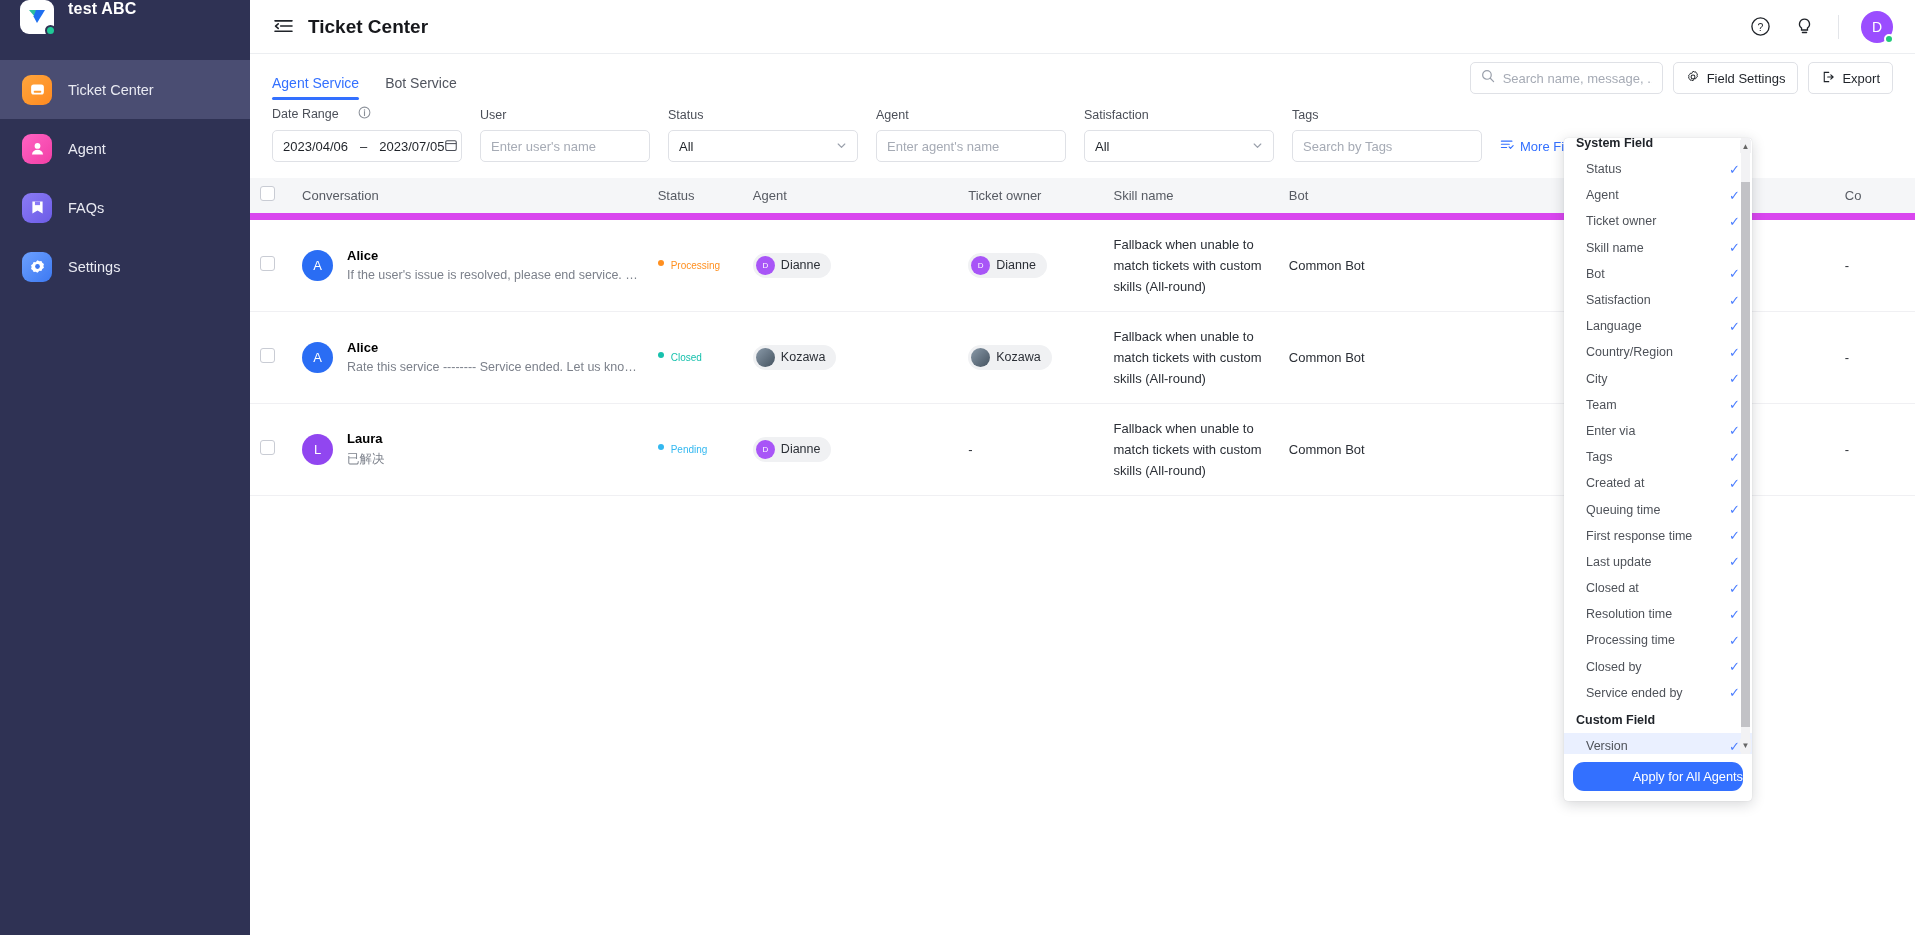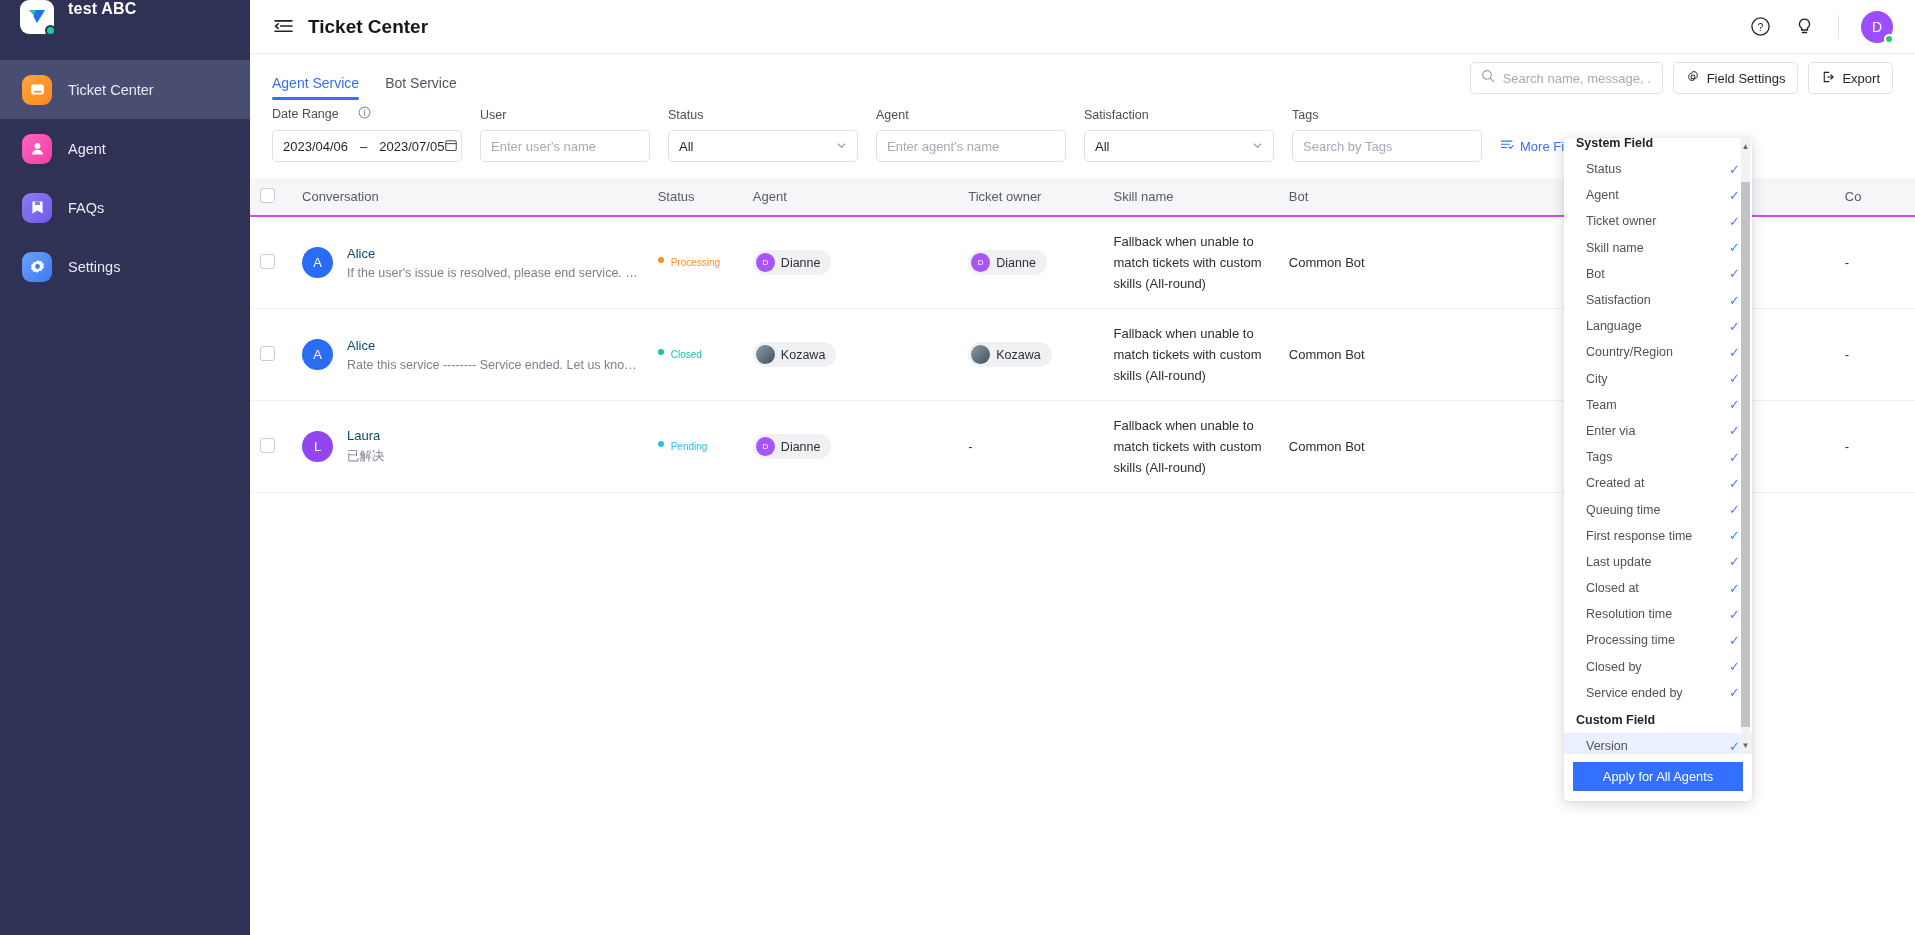"Conversation" table.tbl thead th { border-bottom: 2px solid #d946ef -> 7px solid #d946ef }
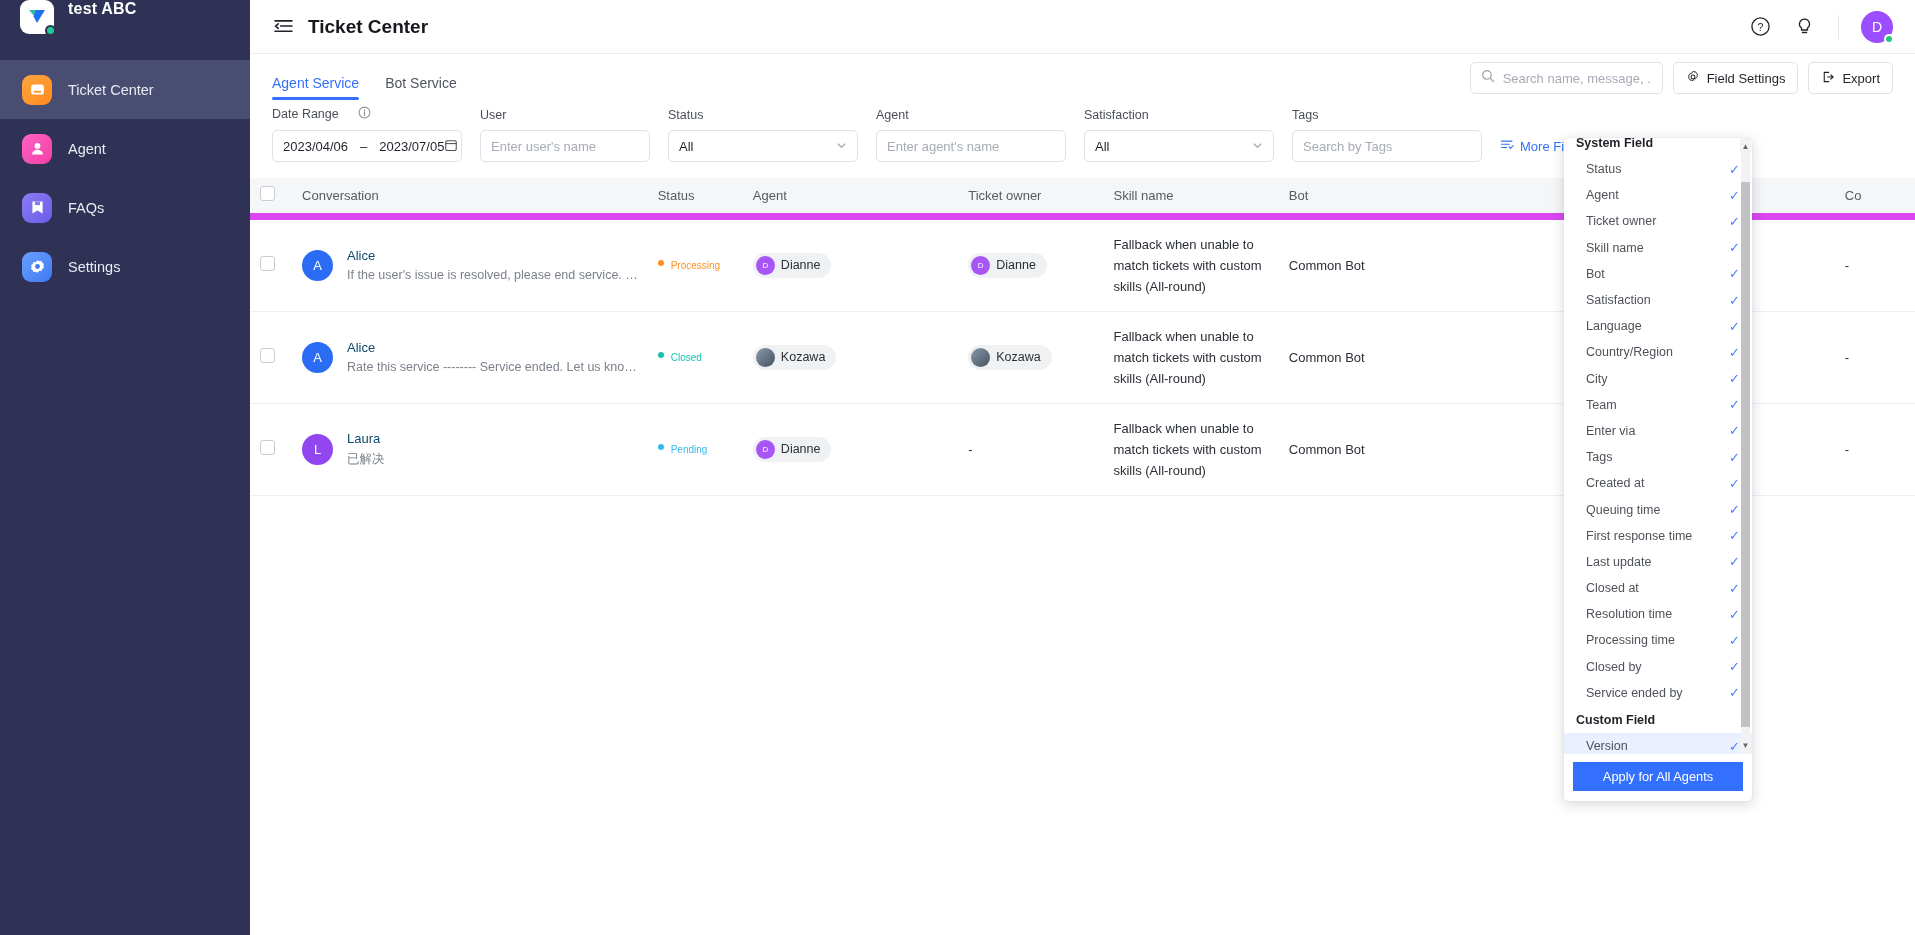"Alice" .conv-name { color: #0c4a6e -> #000000; font-weight: normal -> bold }
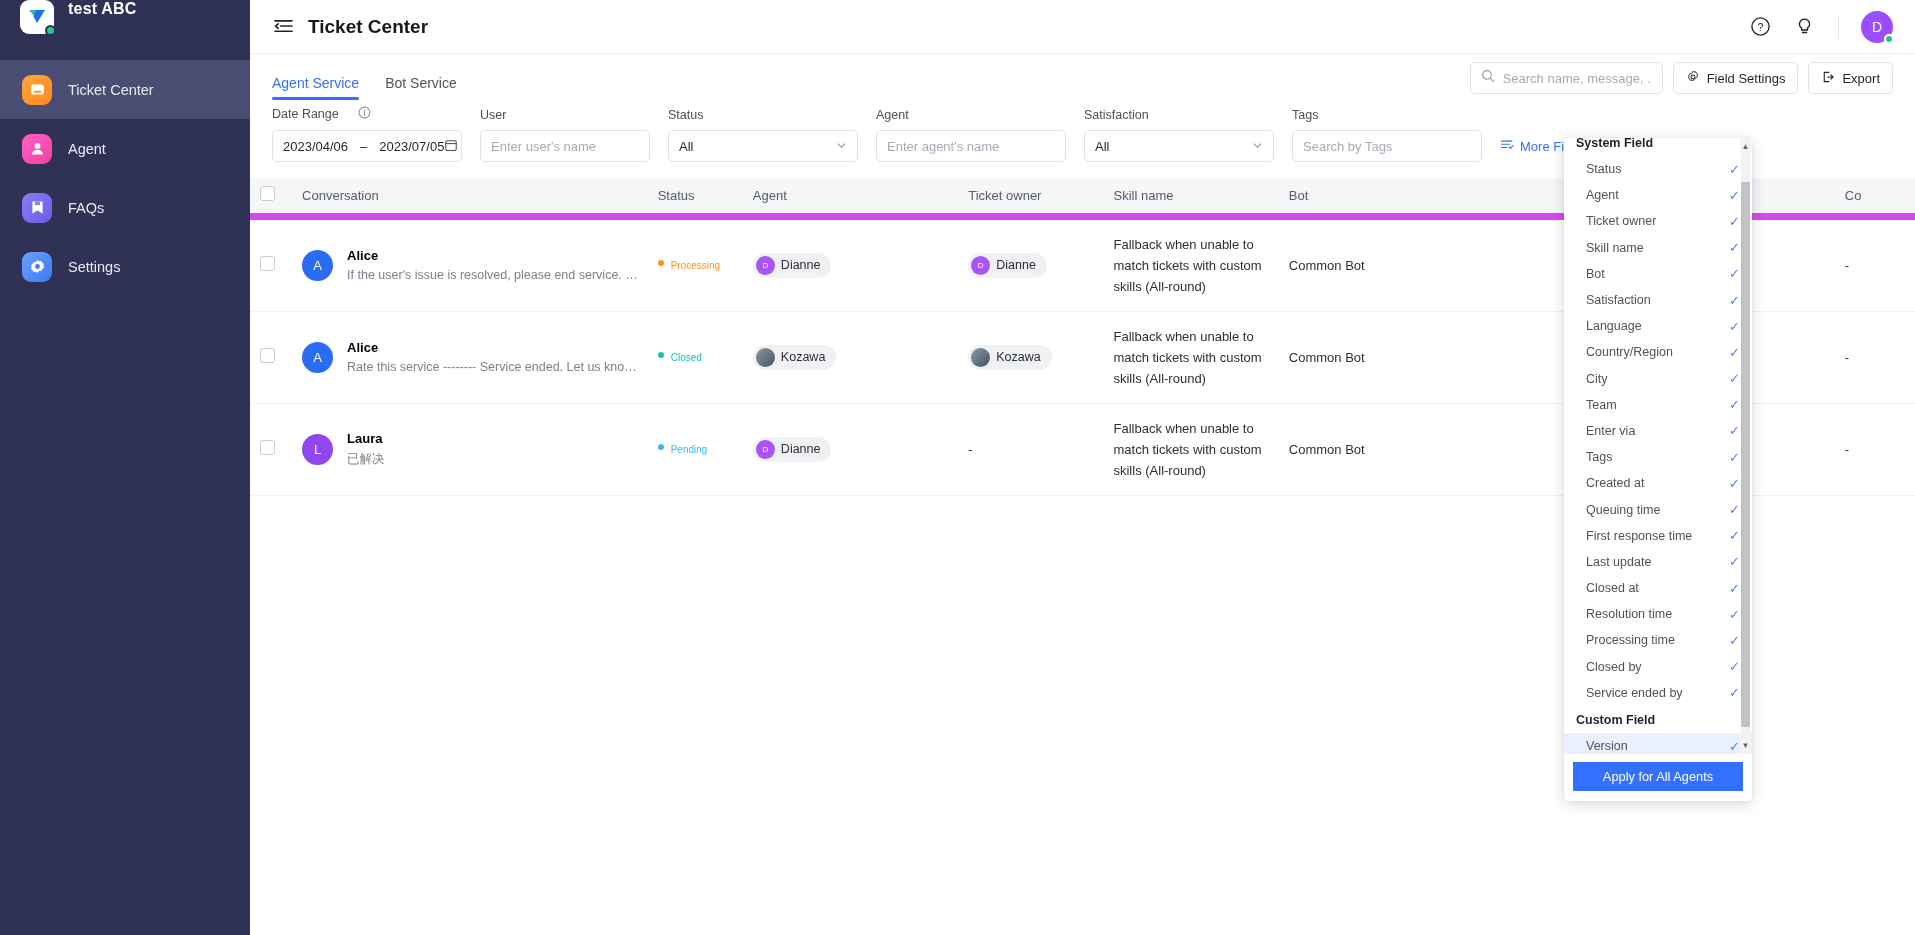"Apply for All Agents" .dd-apply { border-radius: 0 -> 11px; text-align: none -> right }
